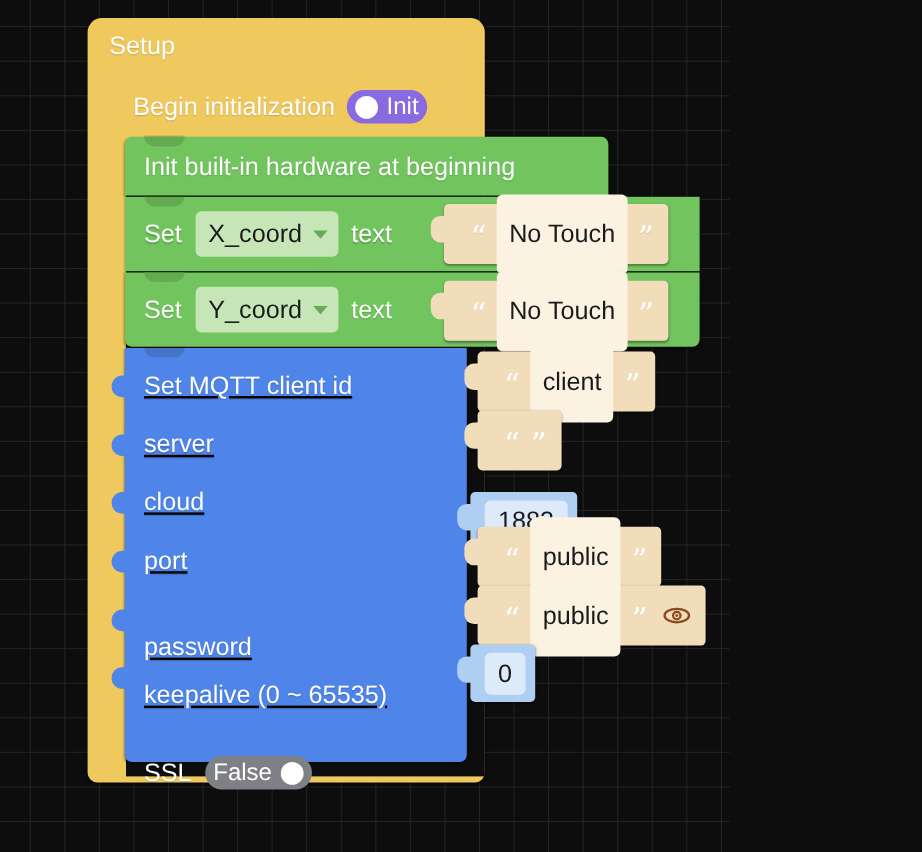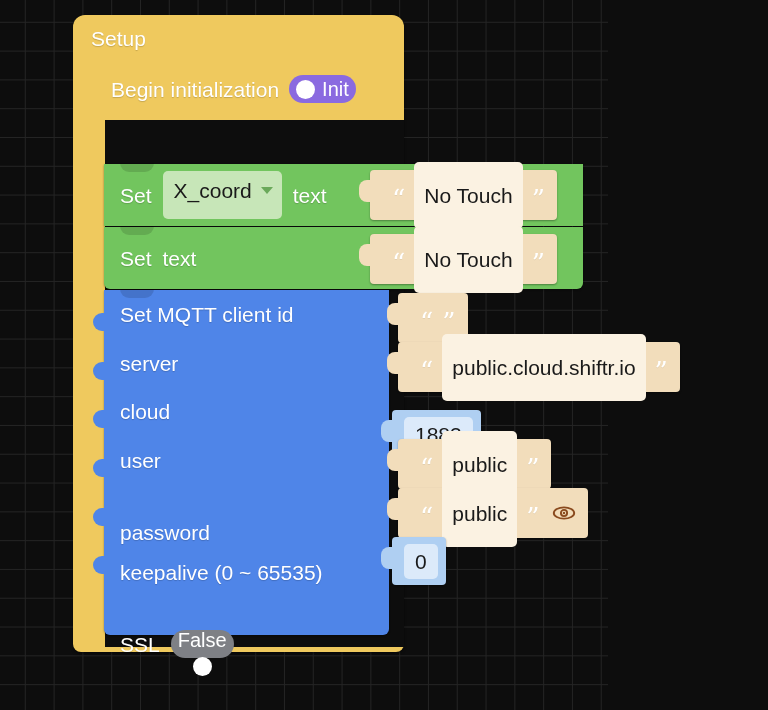"Init built-in hardware at beginning" div.green-blk { html: none -> <div> <span></span> <div> <span>Init built-in hardware at beginning</span> </div> </div> }
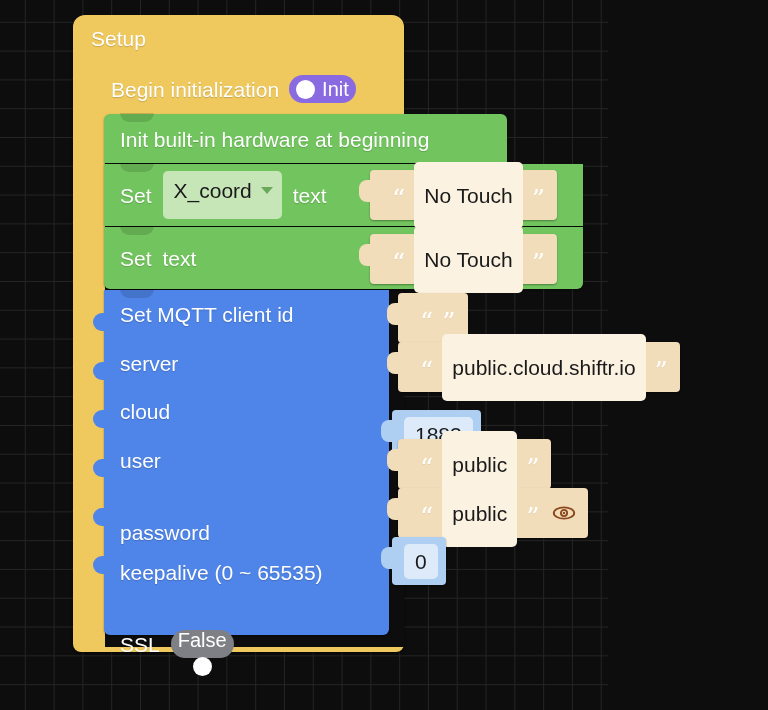"X_coord" .dropdown { padding: 0 9px 10px 11px -> 0 9px 0 11px }
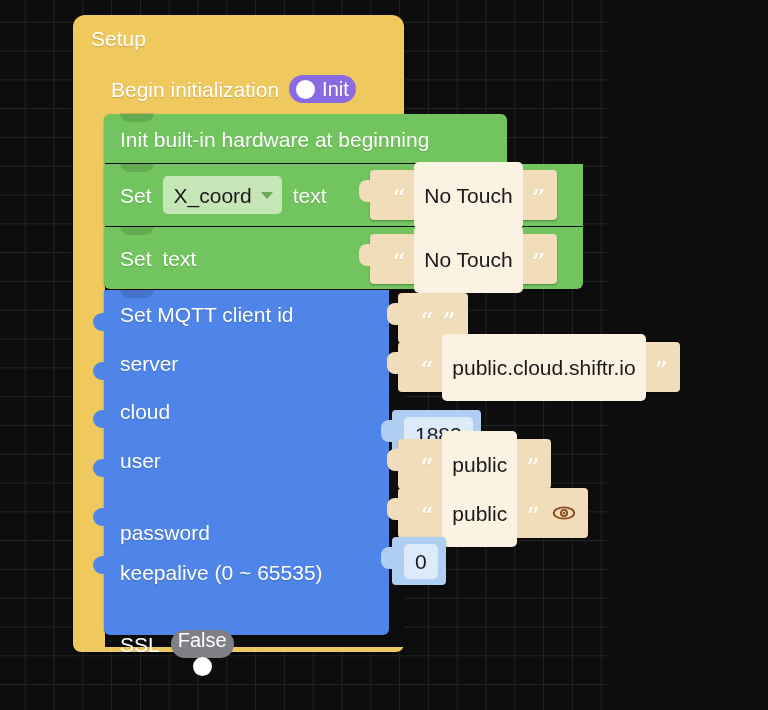"Y_coord" span.dropdown { html: none -> <span> <span>Y_coord</span> <span></span> </span> }
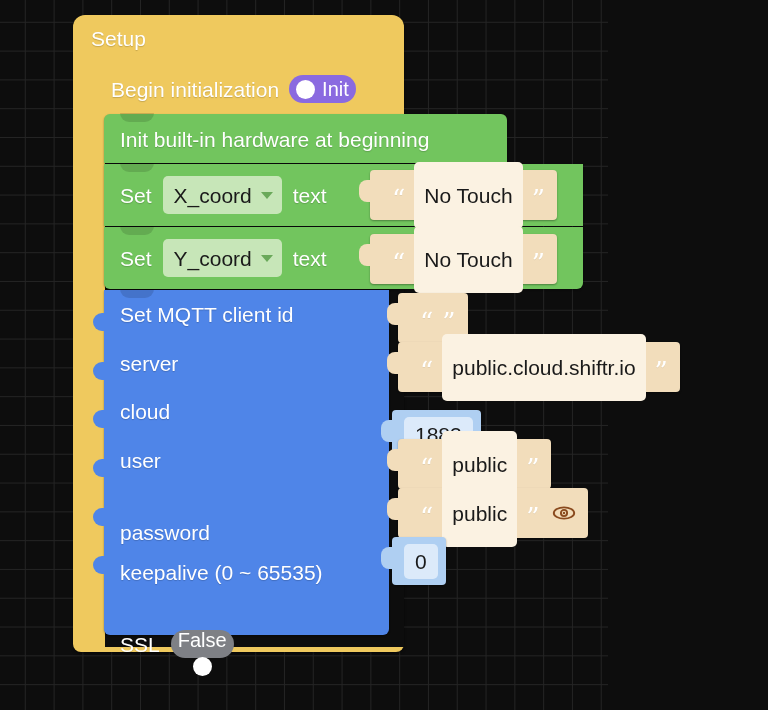"Set MQTT client id" .mqtt-row { align-items: flex-start -> flex-end; text-decoration: none -> underline }
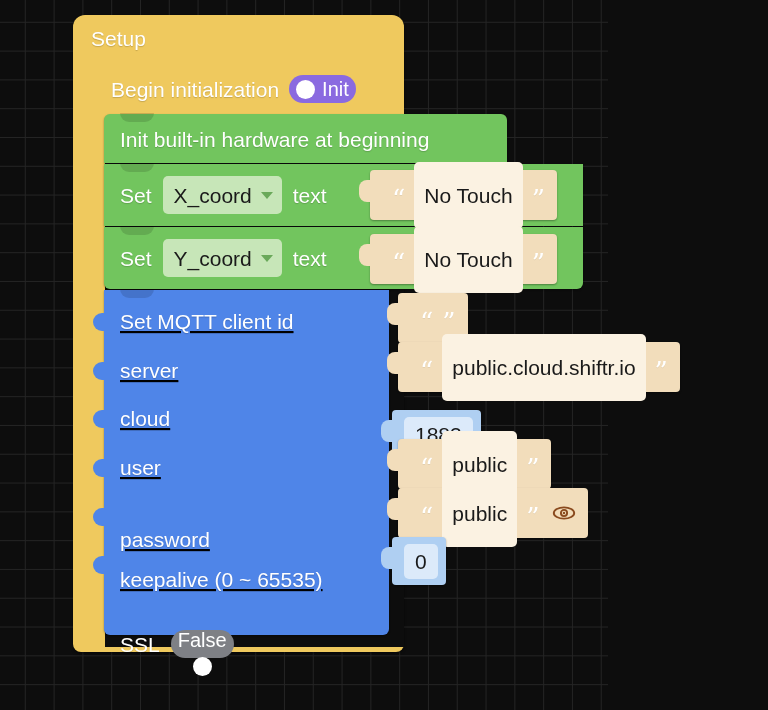"client" span.sval { html: none -> <span>client</span> }
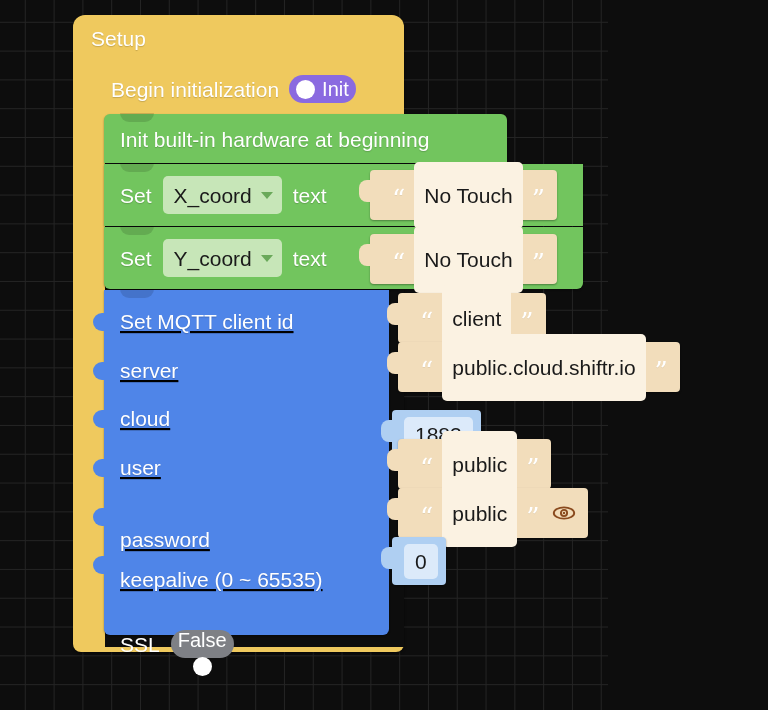"public.cloud.shiftr.io" span.sval { html: <span>public.cloud.shiftr.io</span> -> none }
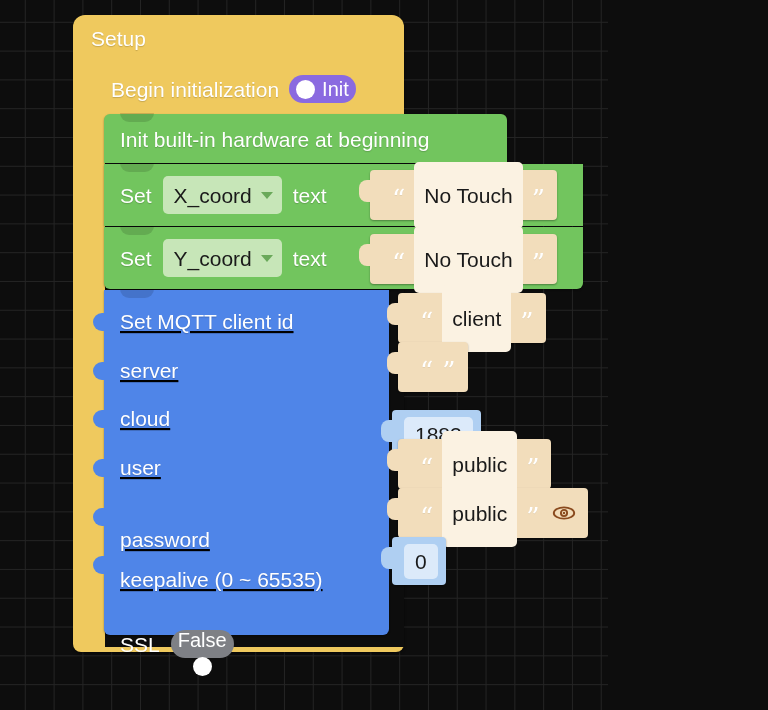"user" span.blk-label { text: user -> port }
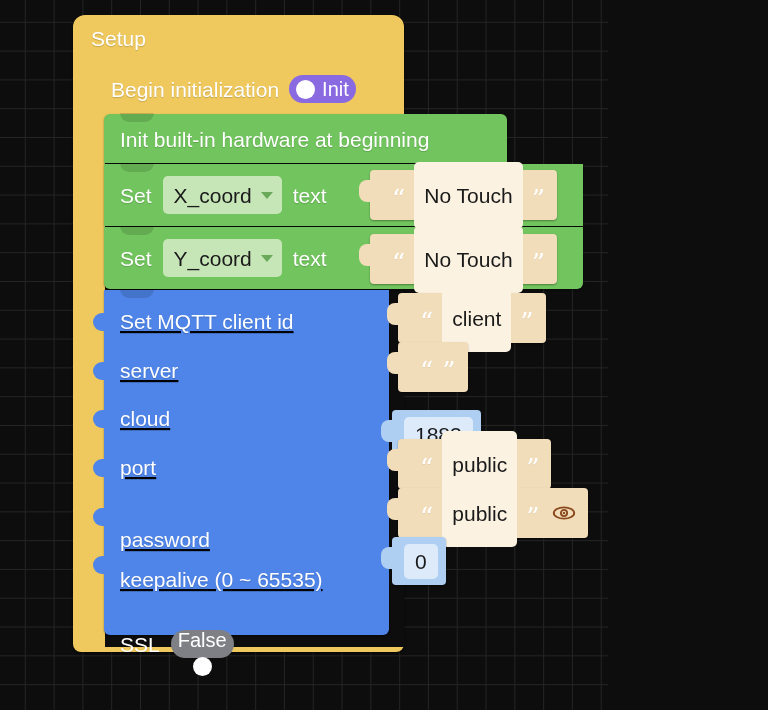"False" .toggle.off { flex-direction: column -> none }
